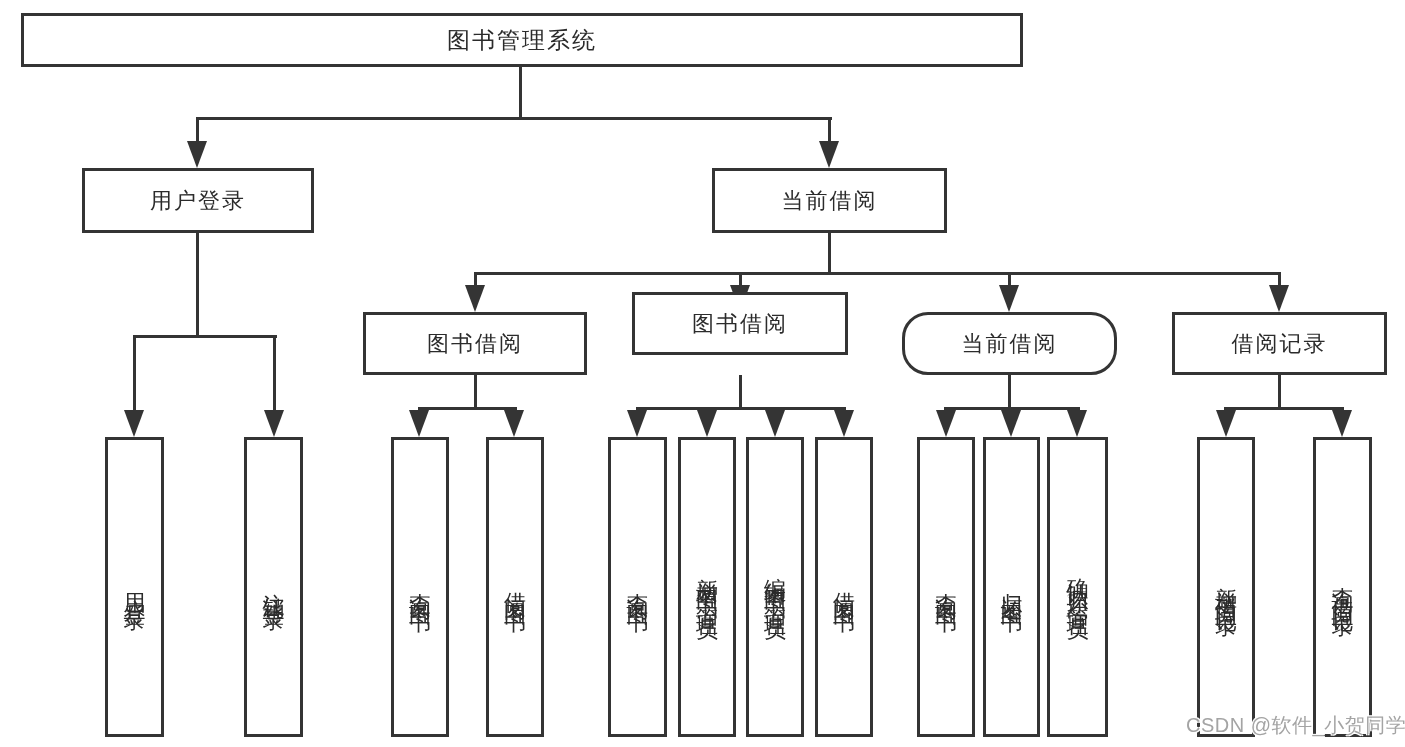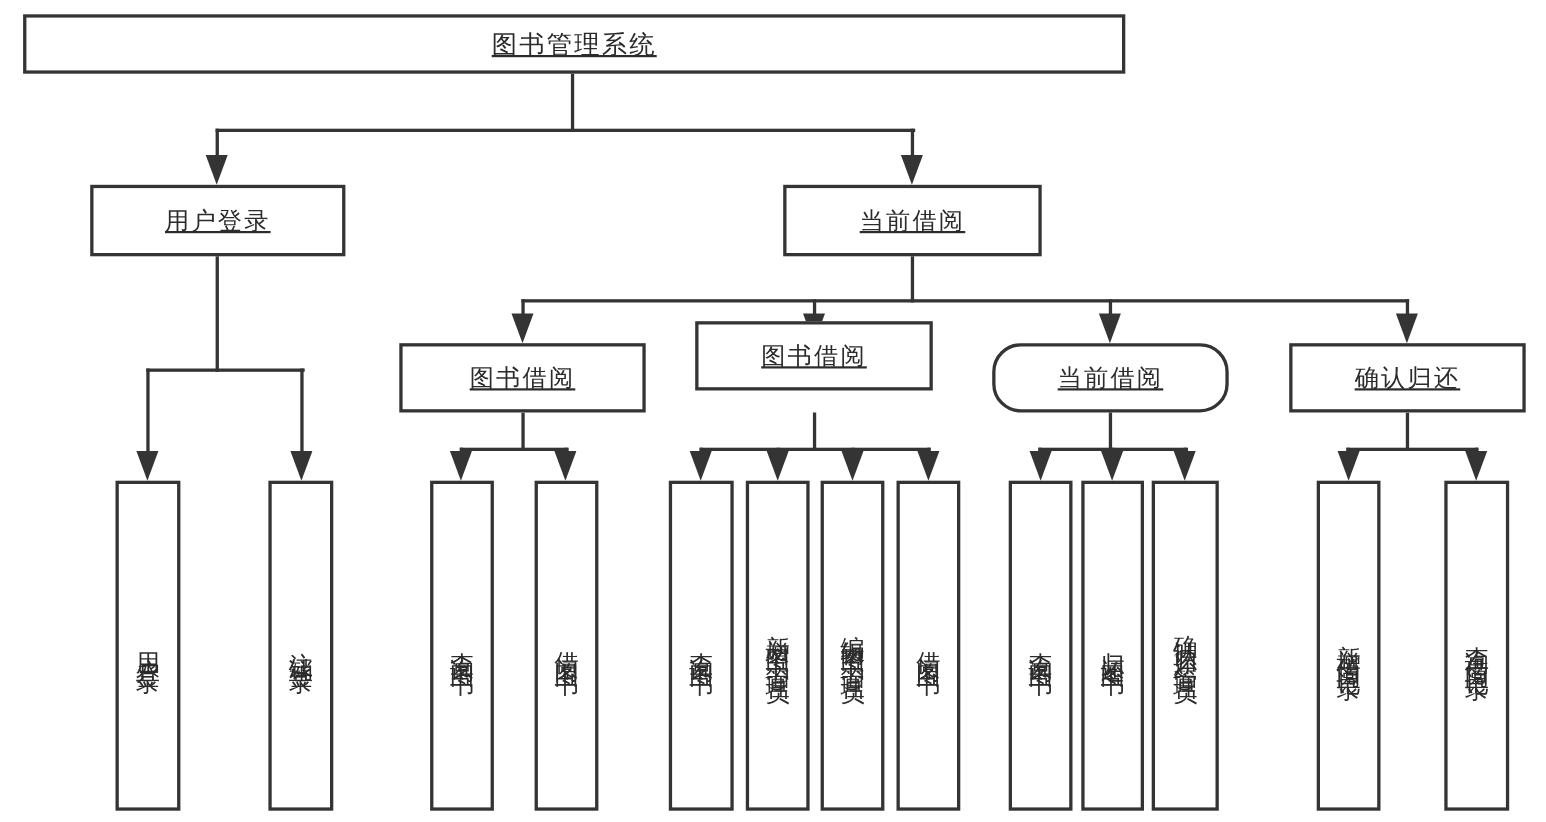"图书管理系统" .box.h { text-decoration: underline -> none }
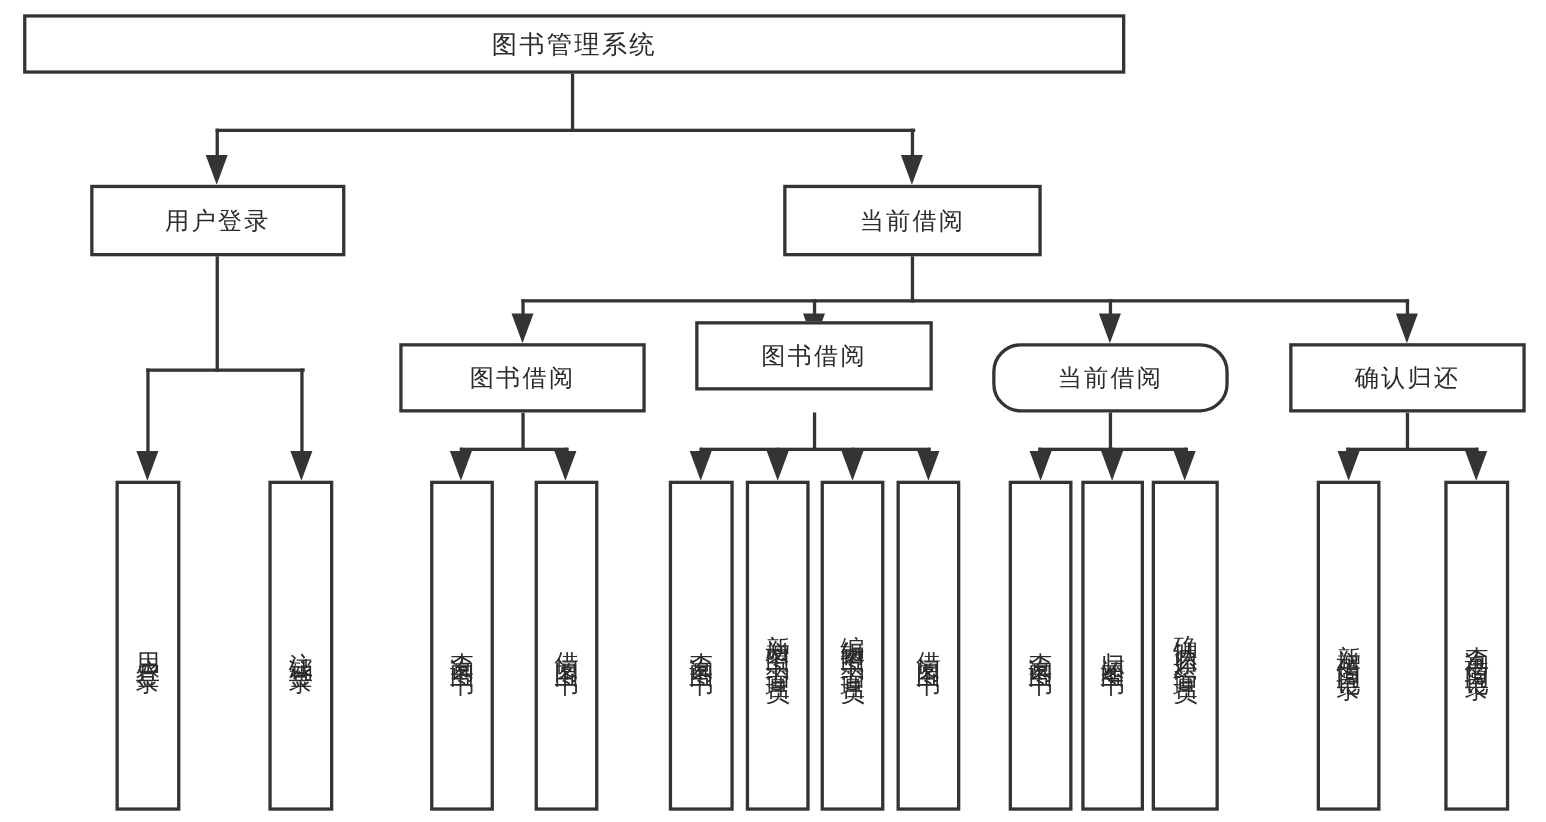"确认归还" div.box { text: 确认归还 -> 借阅记录 }
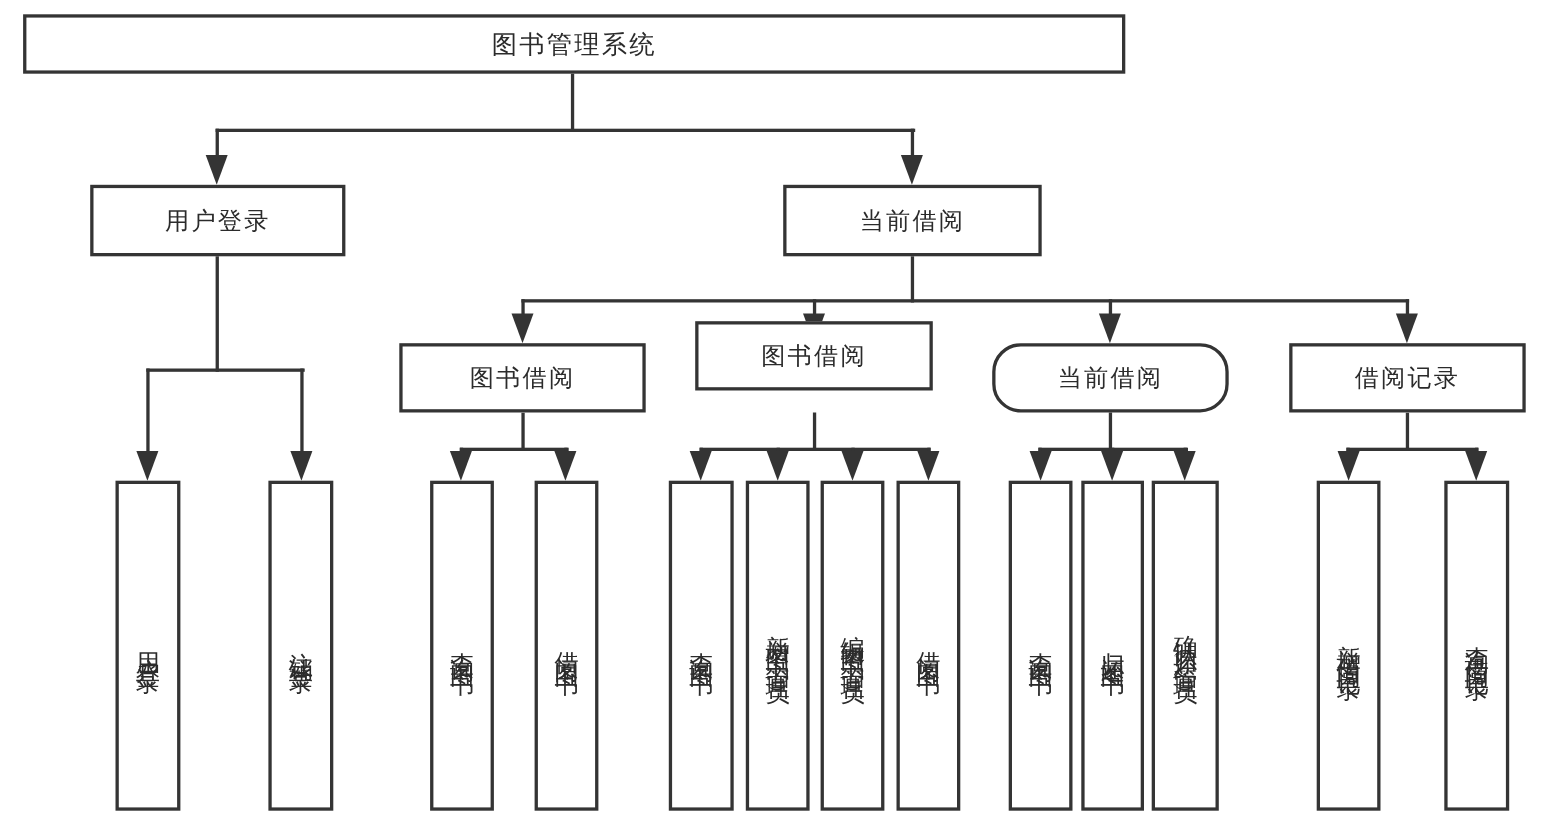"CSDN @软件_小贺同学" div.watermark { html: none -> <div>CSDN @软件_小贺同学</div> }
